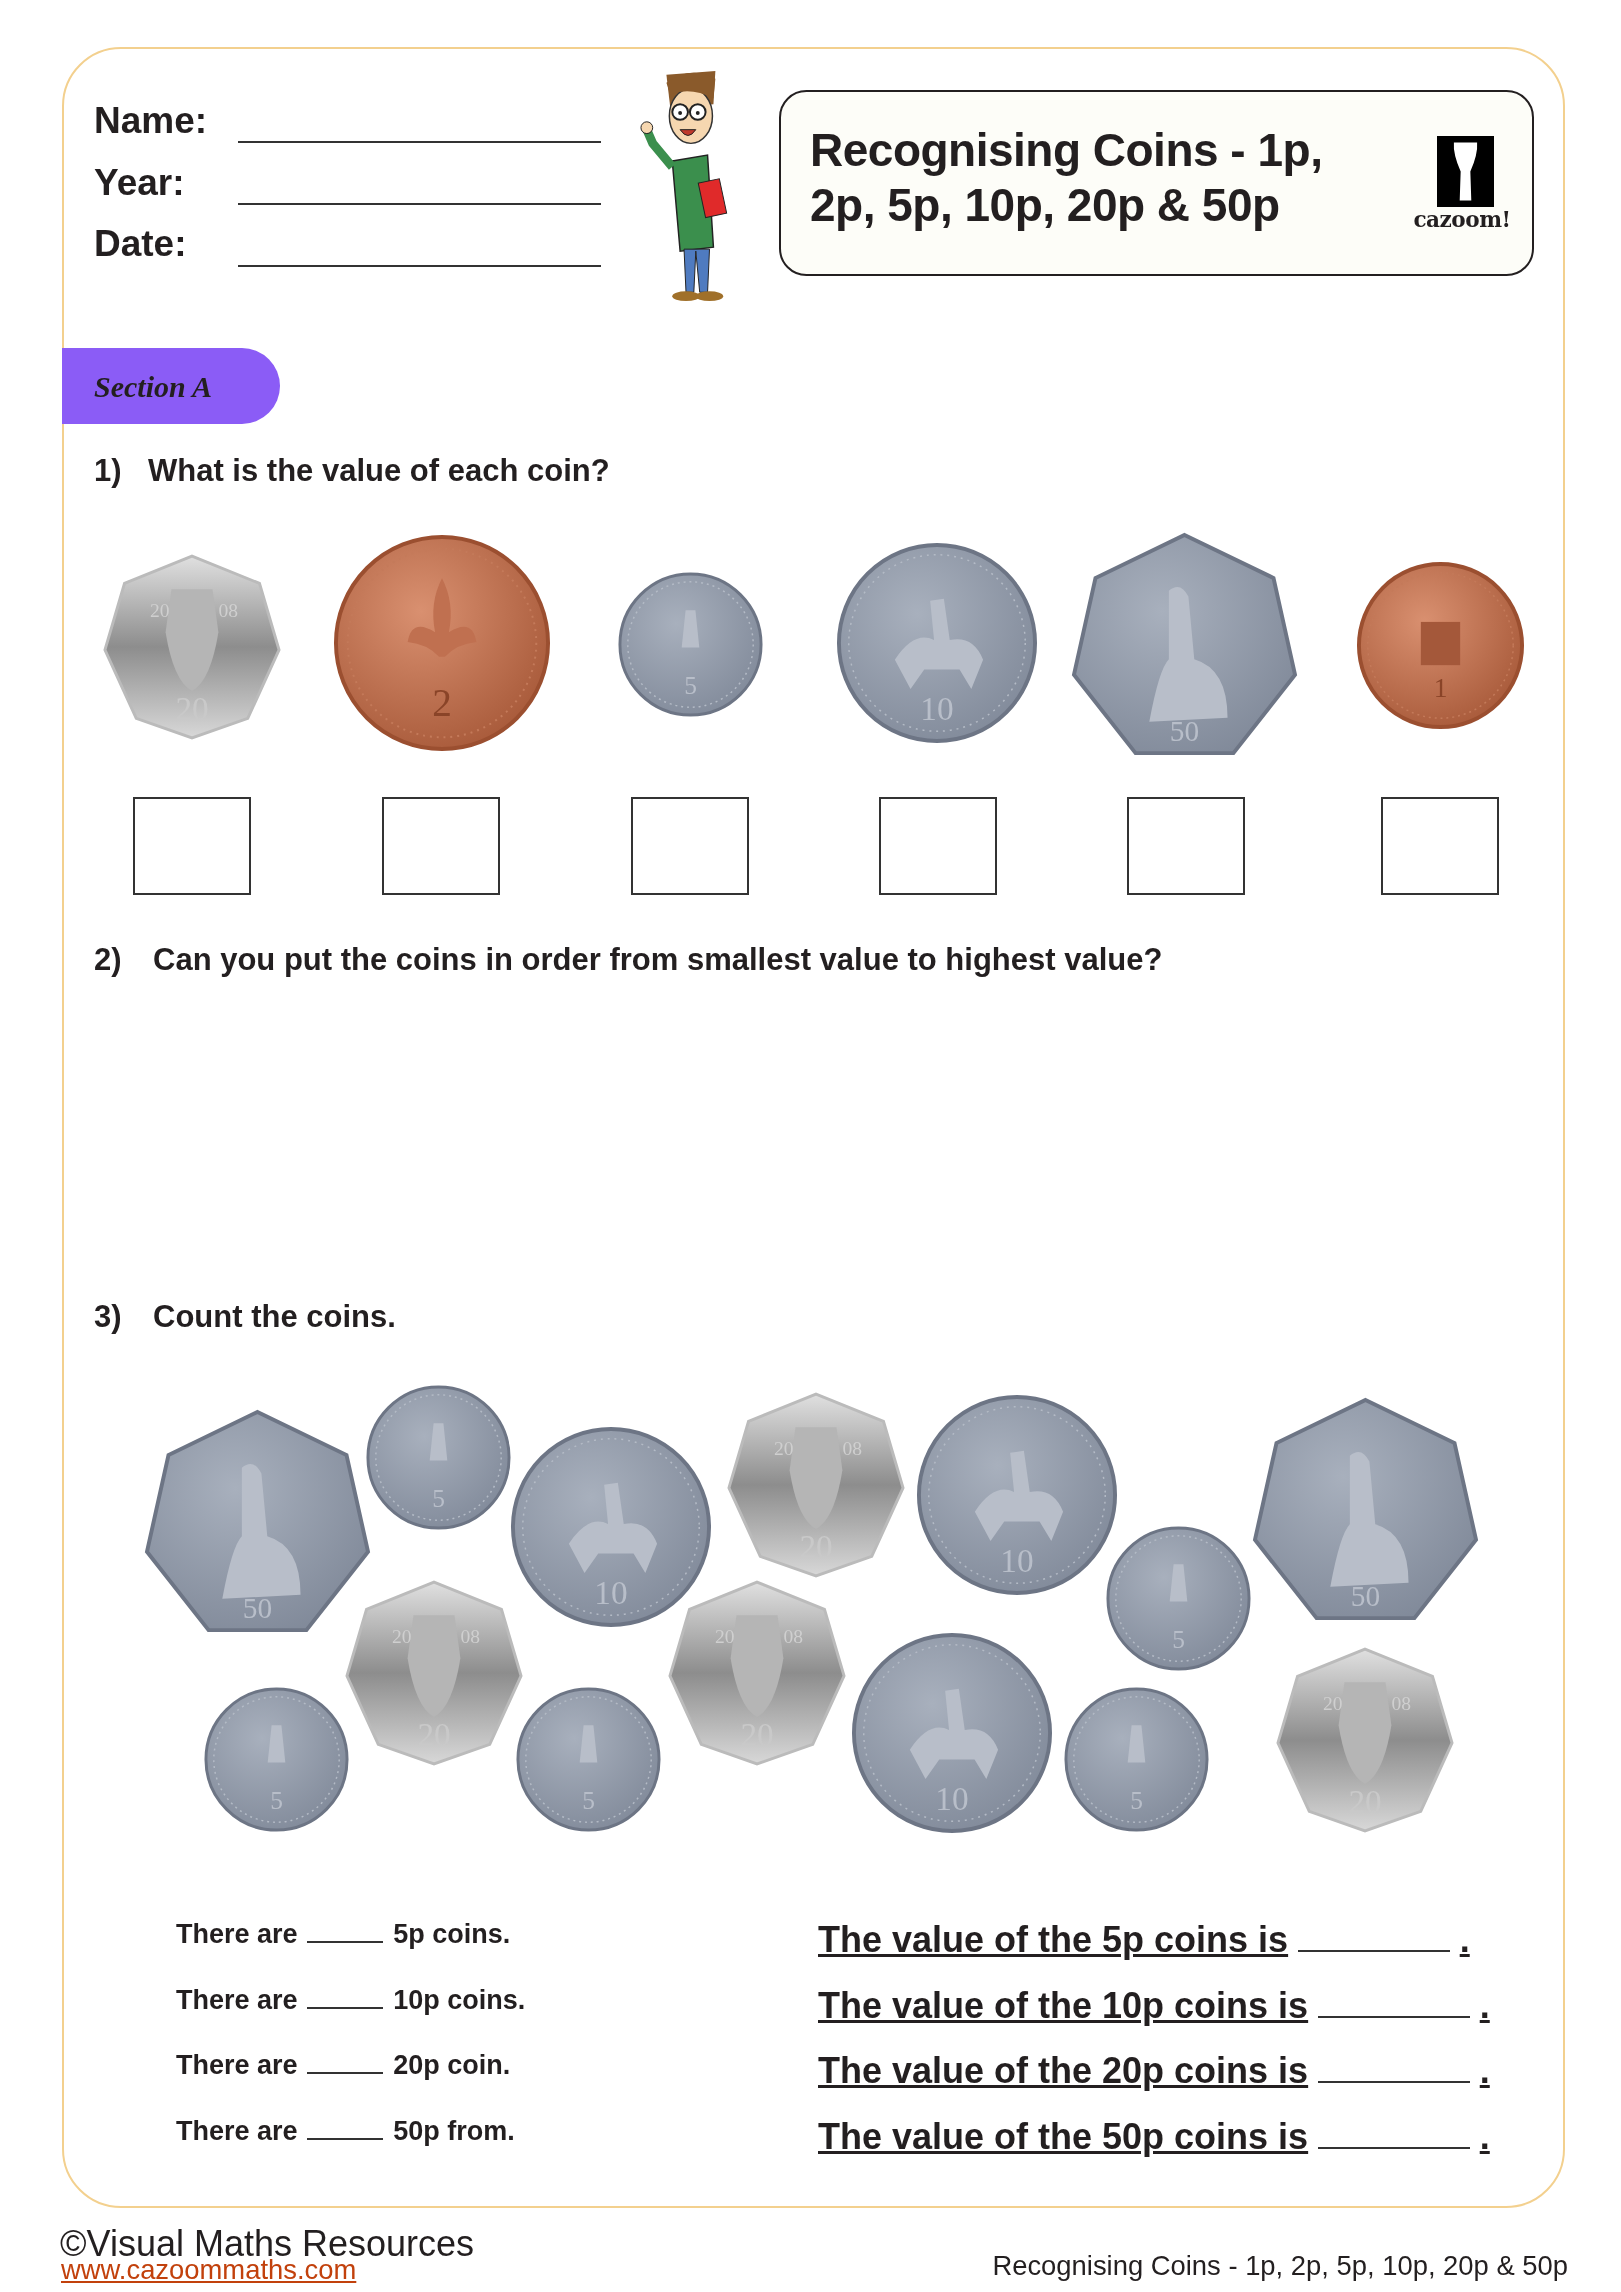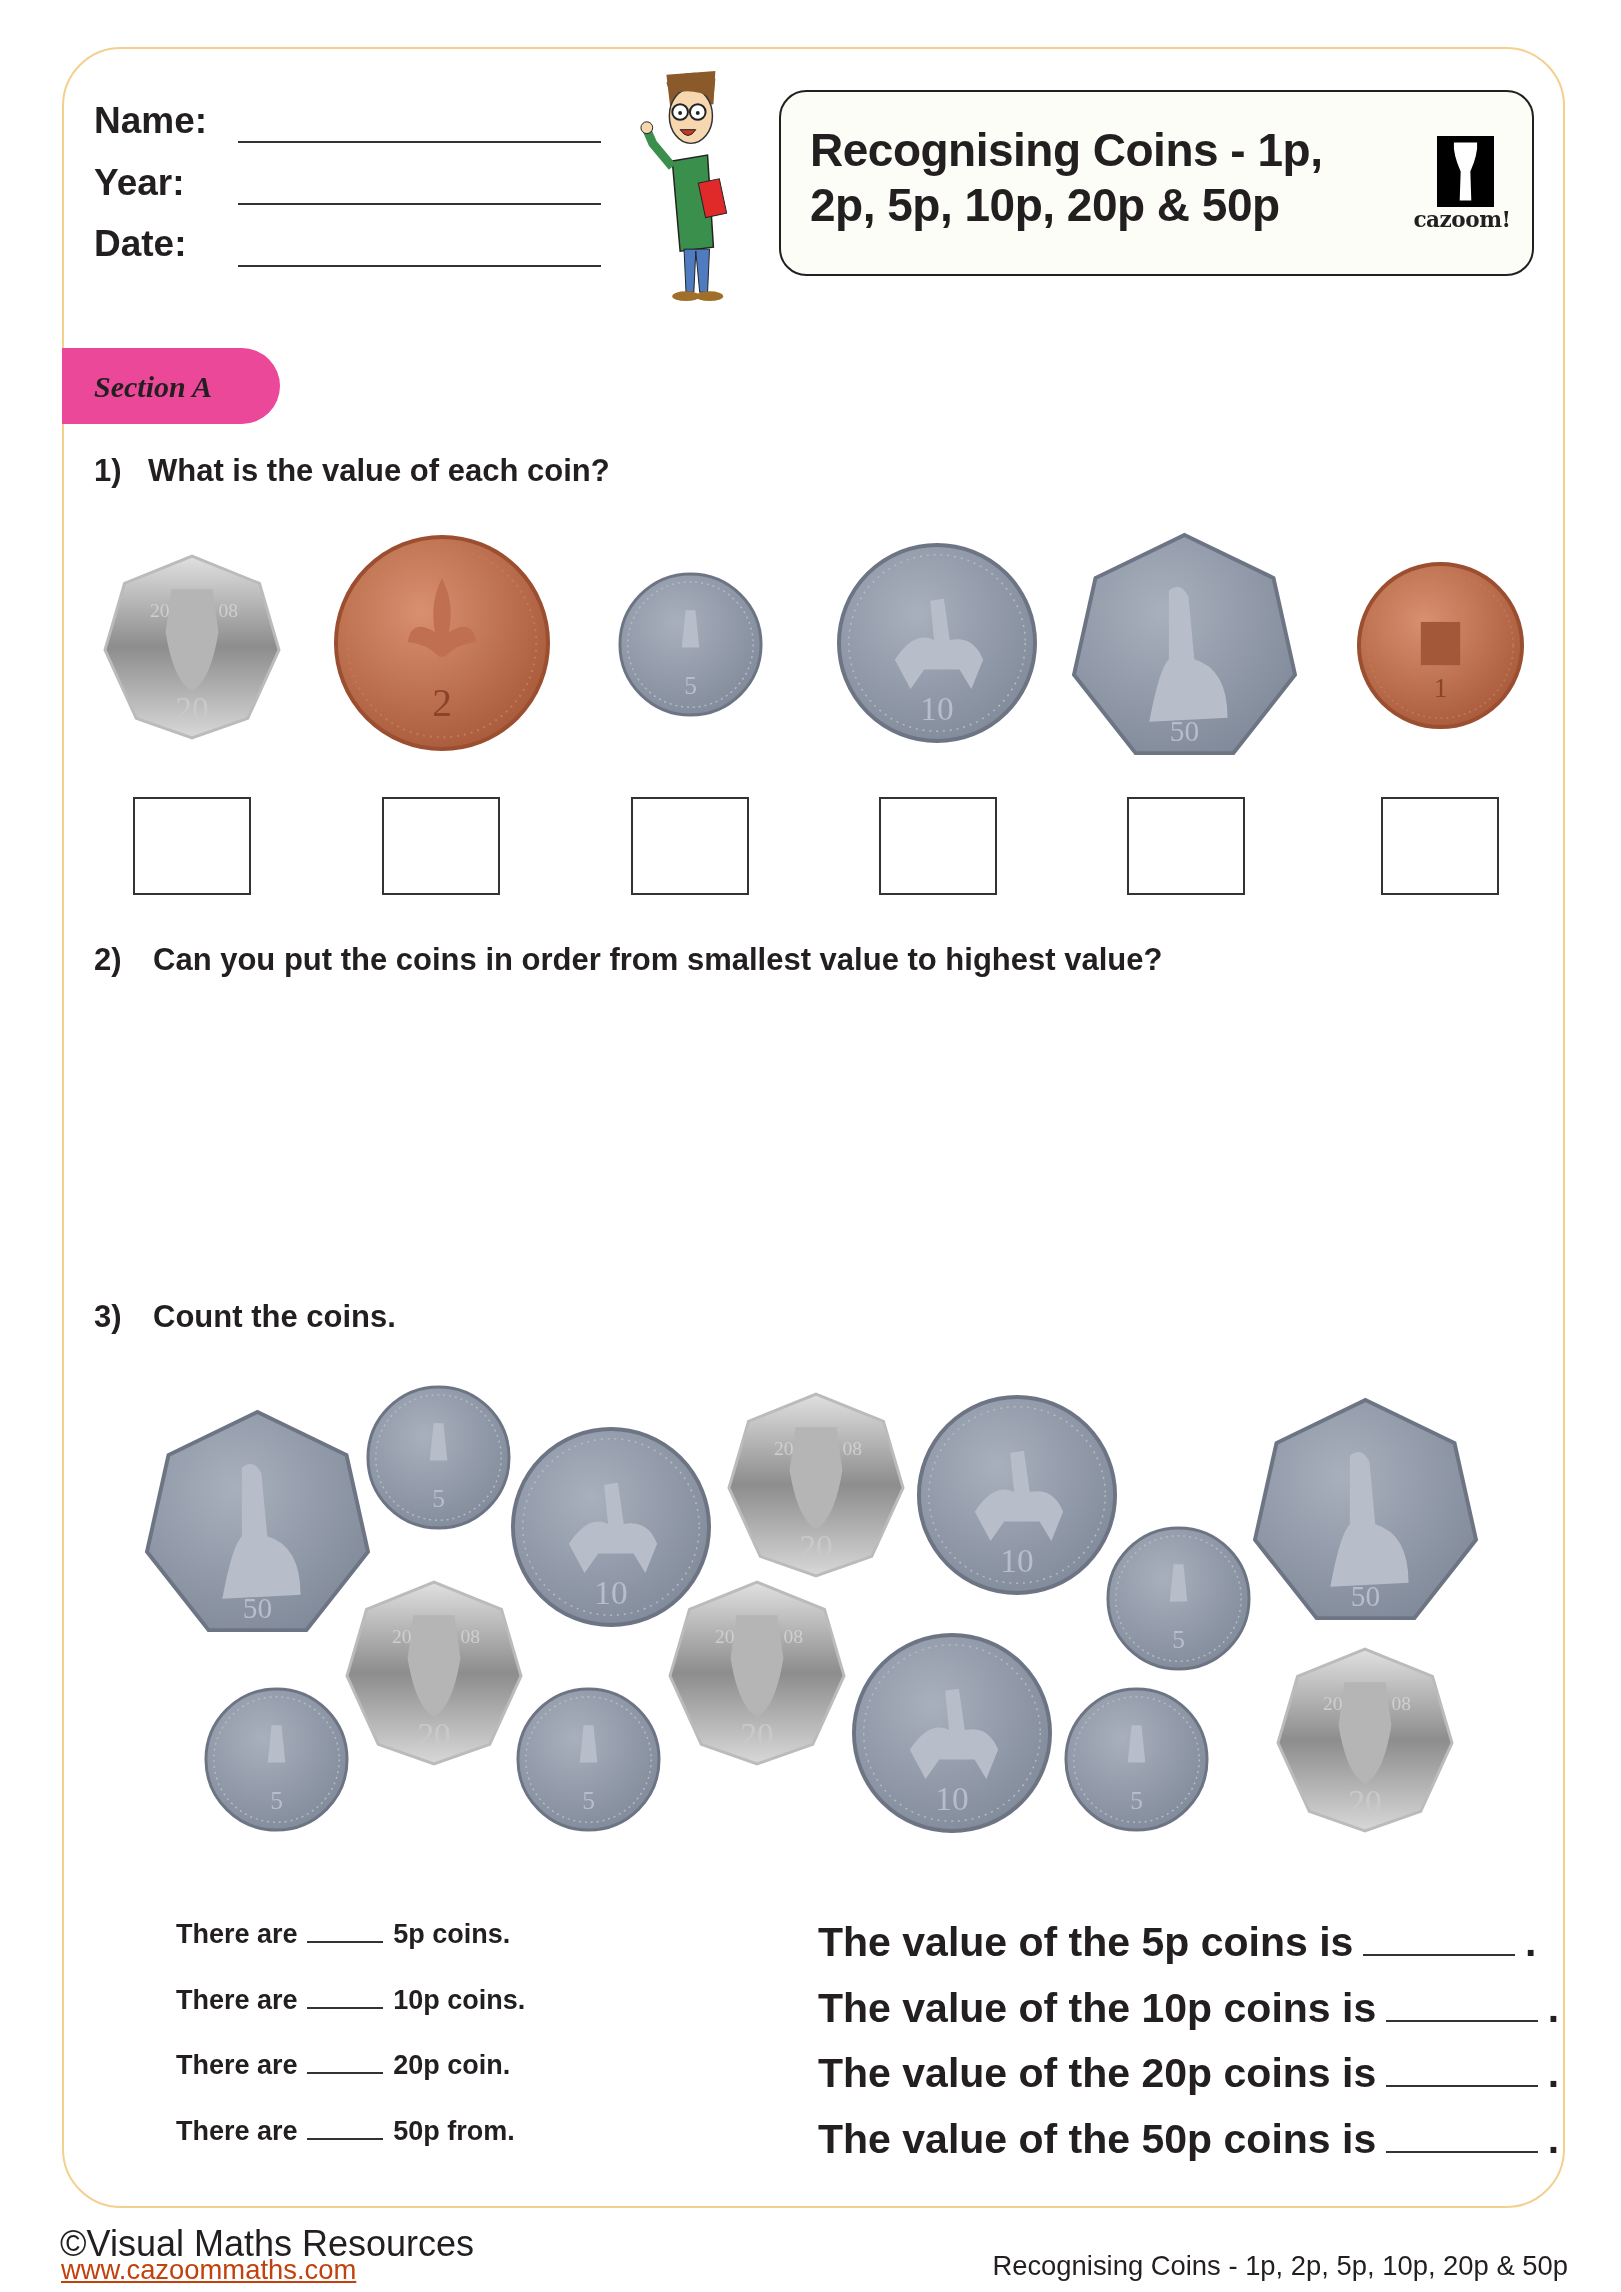"Section A" .section-pill { background: #ec4899 -> #8b5cf6 }
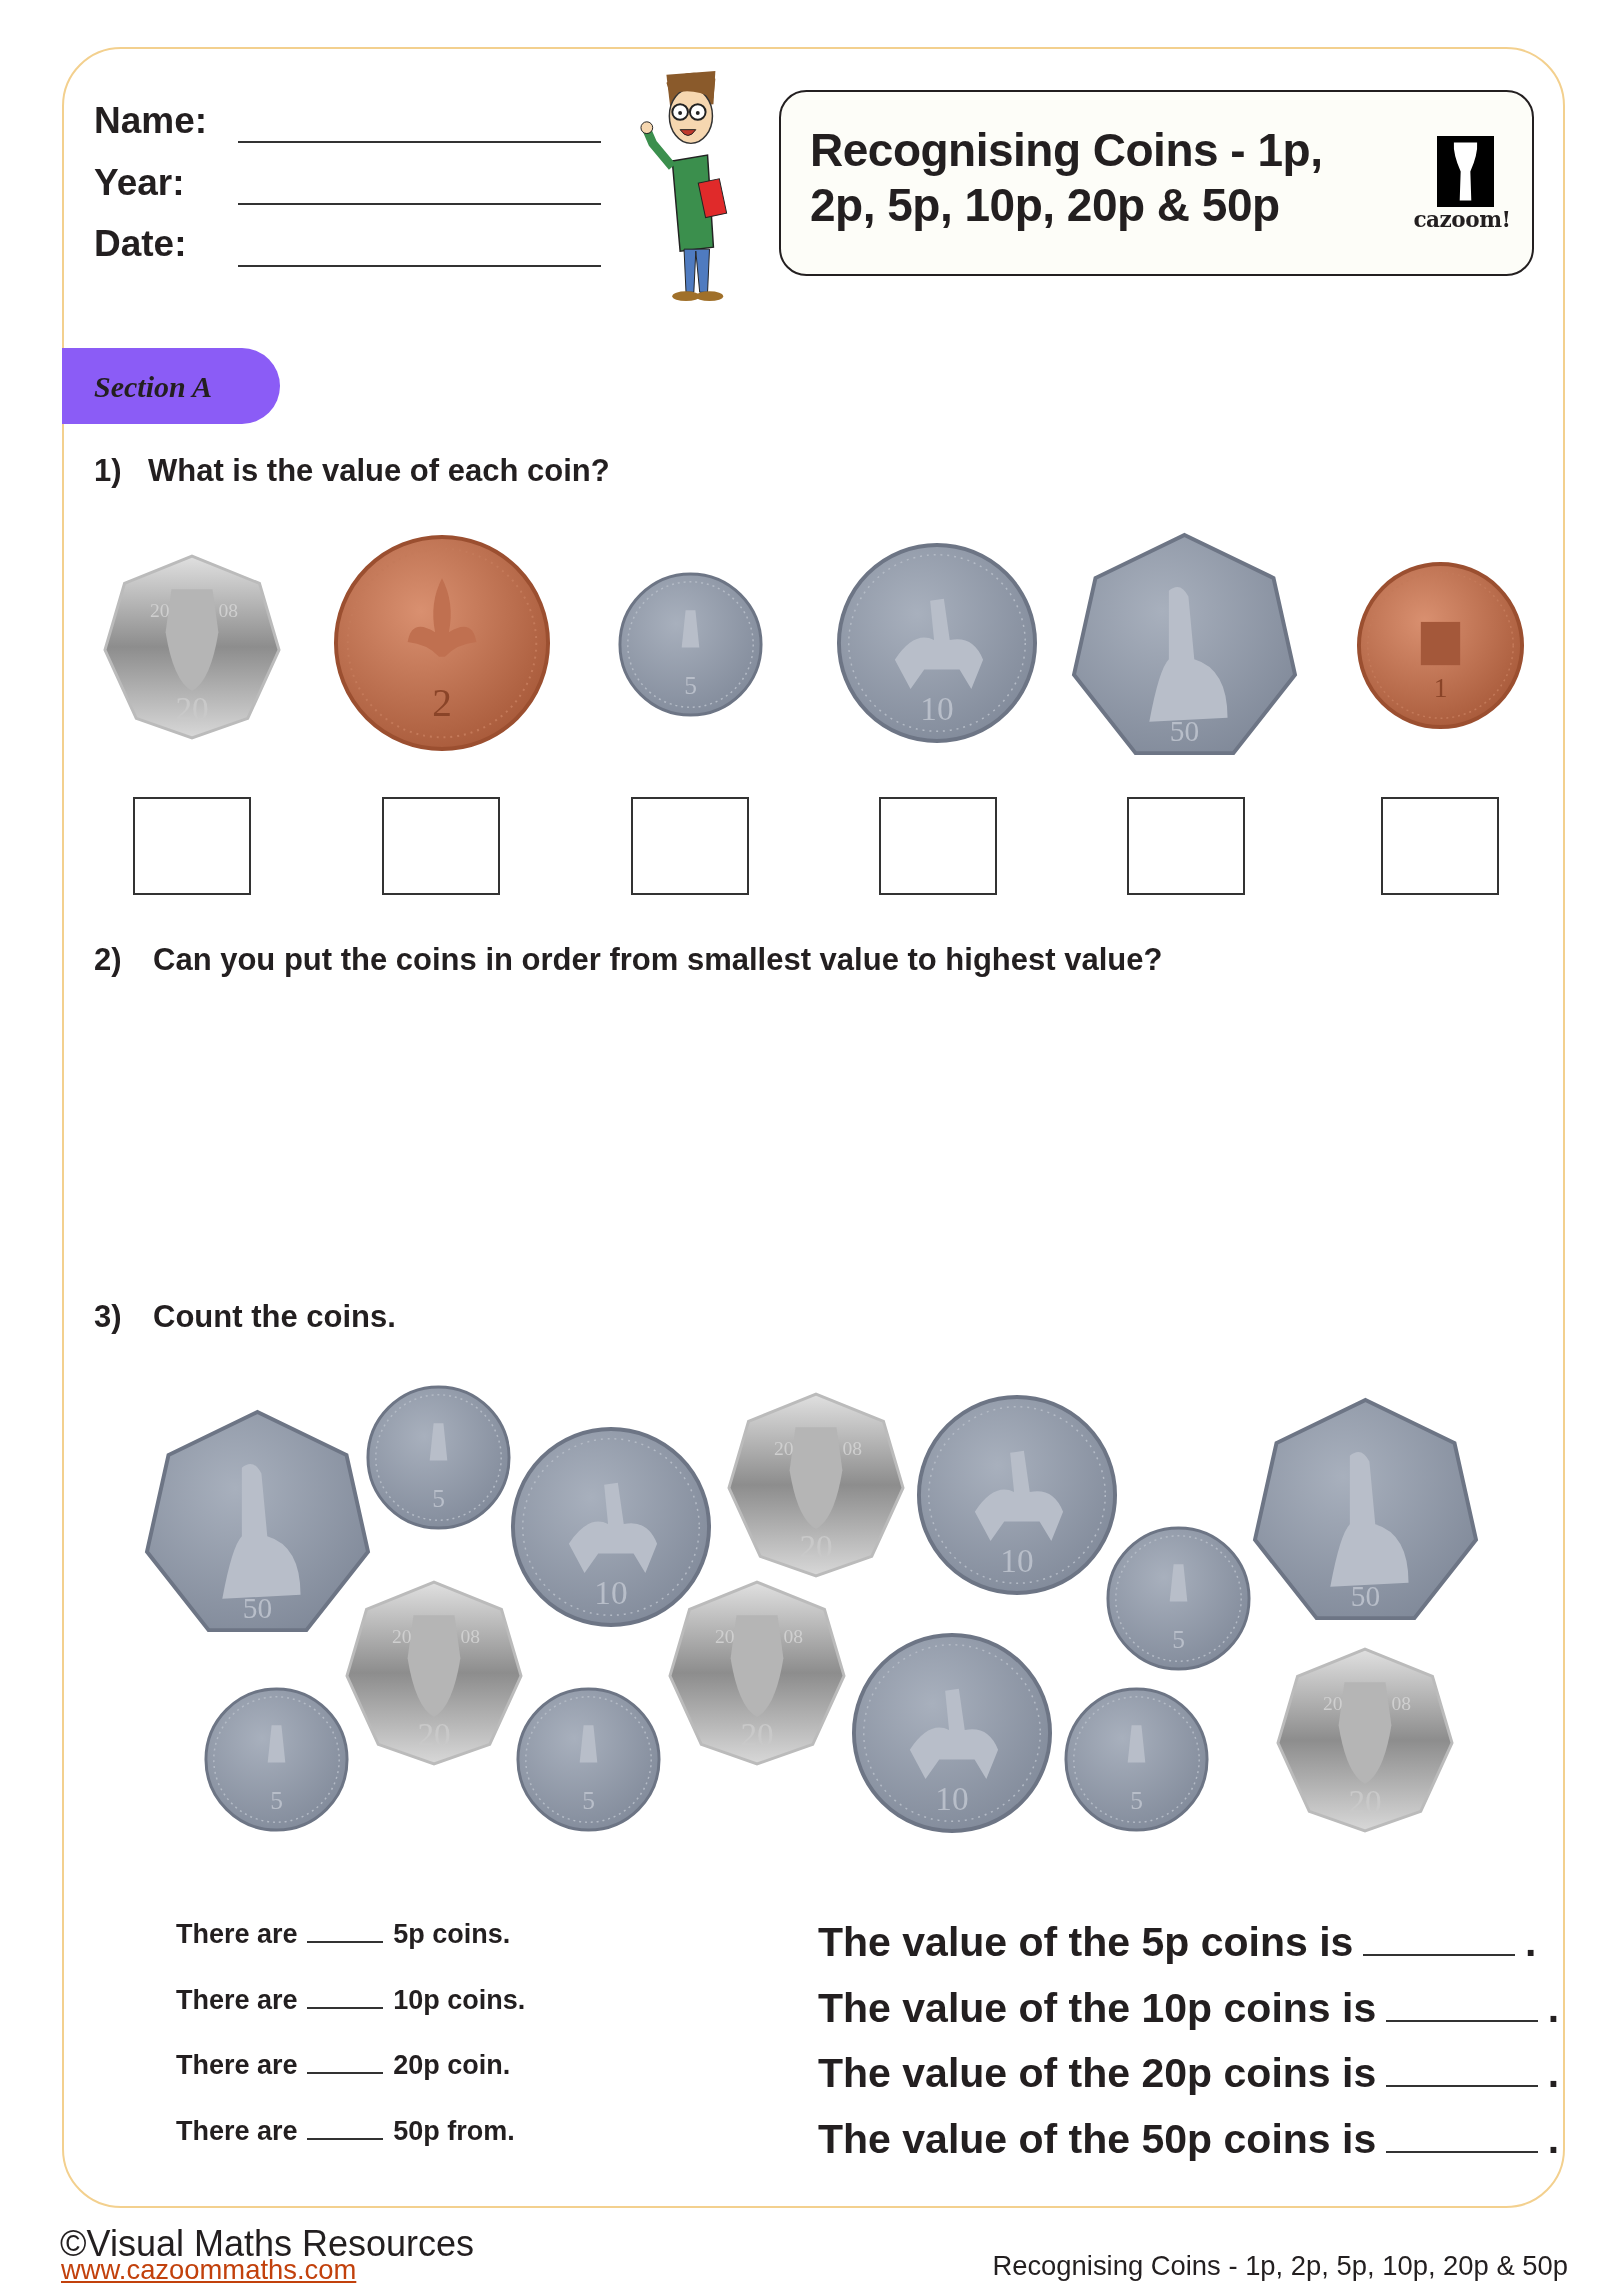"The value of the 5p" .row-right { font-size: 41px -> 36px; text-decoration: none -> underline }
